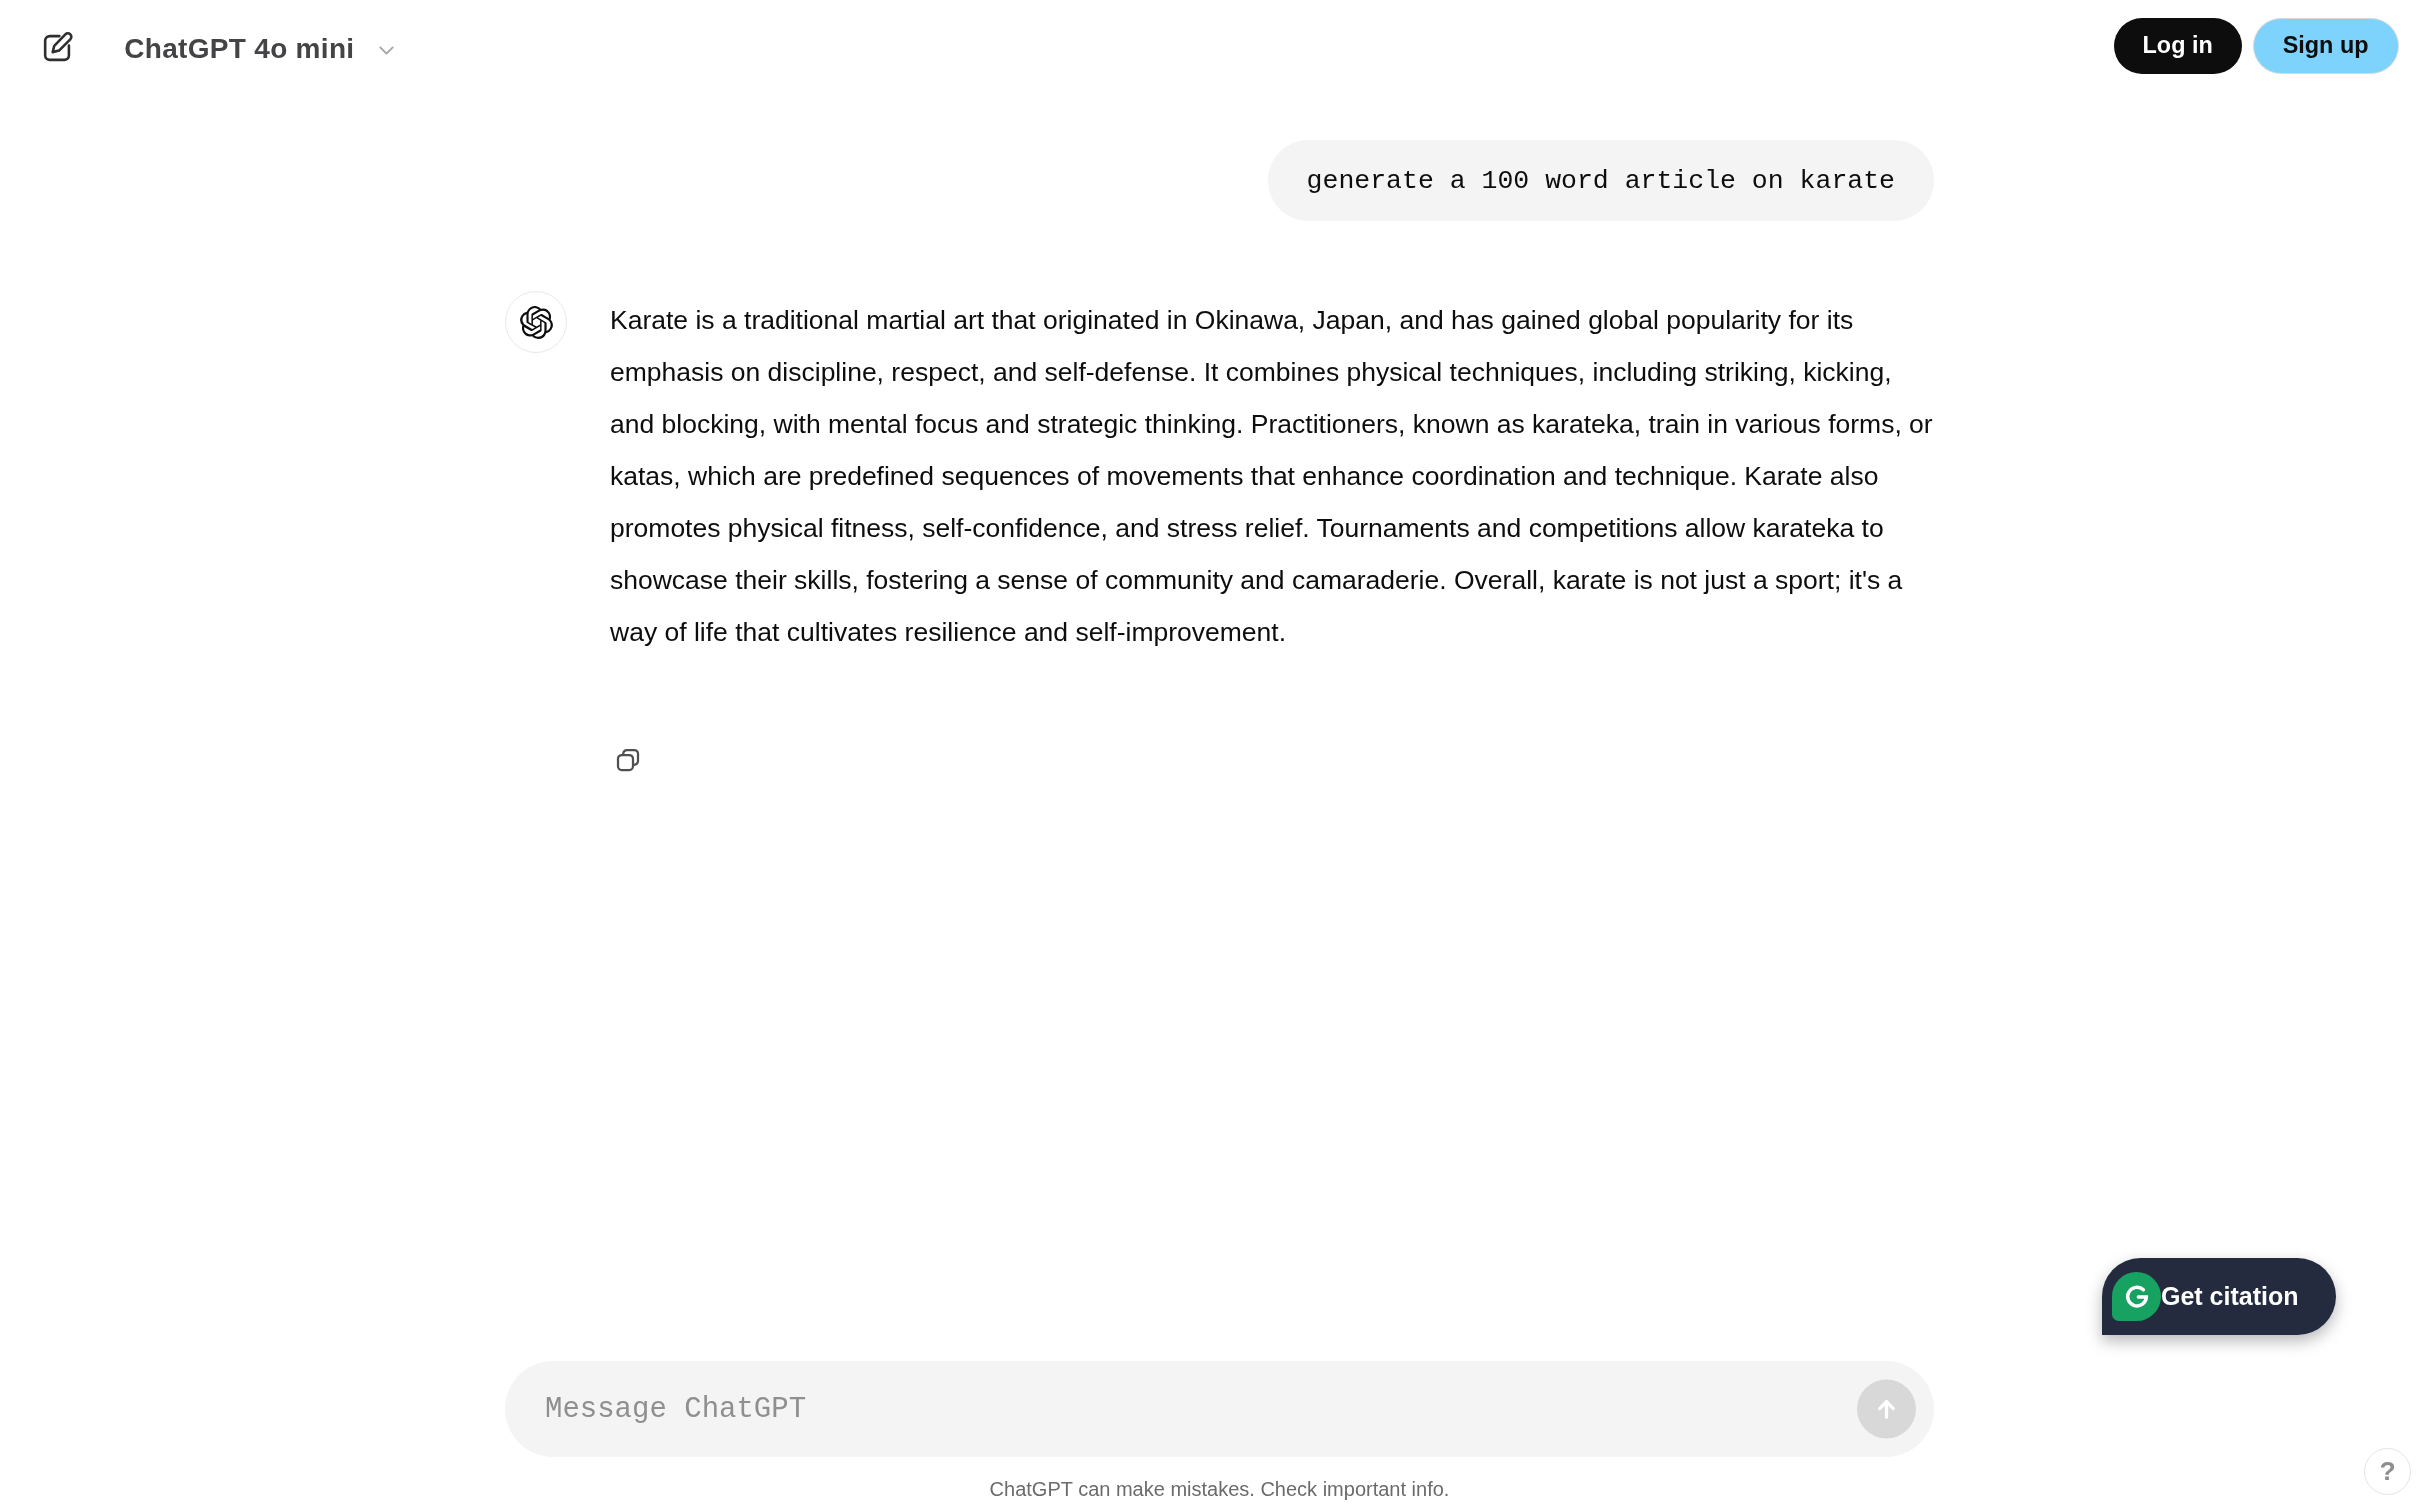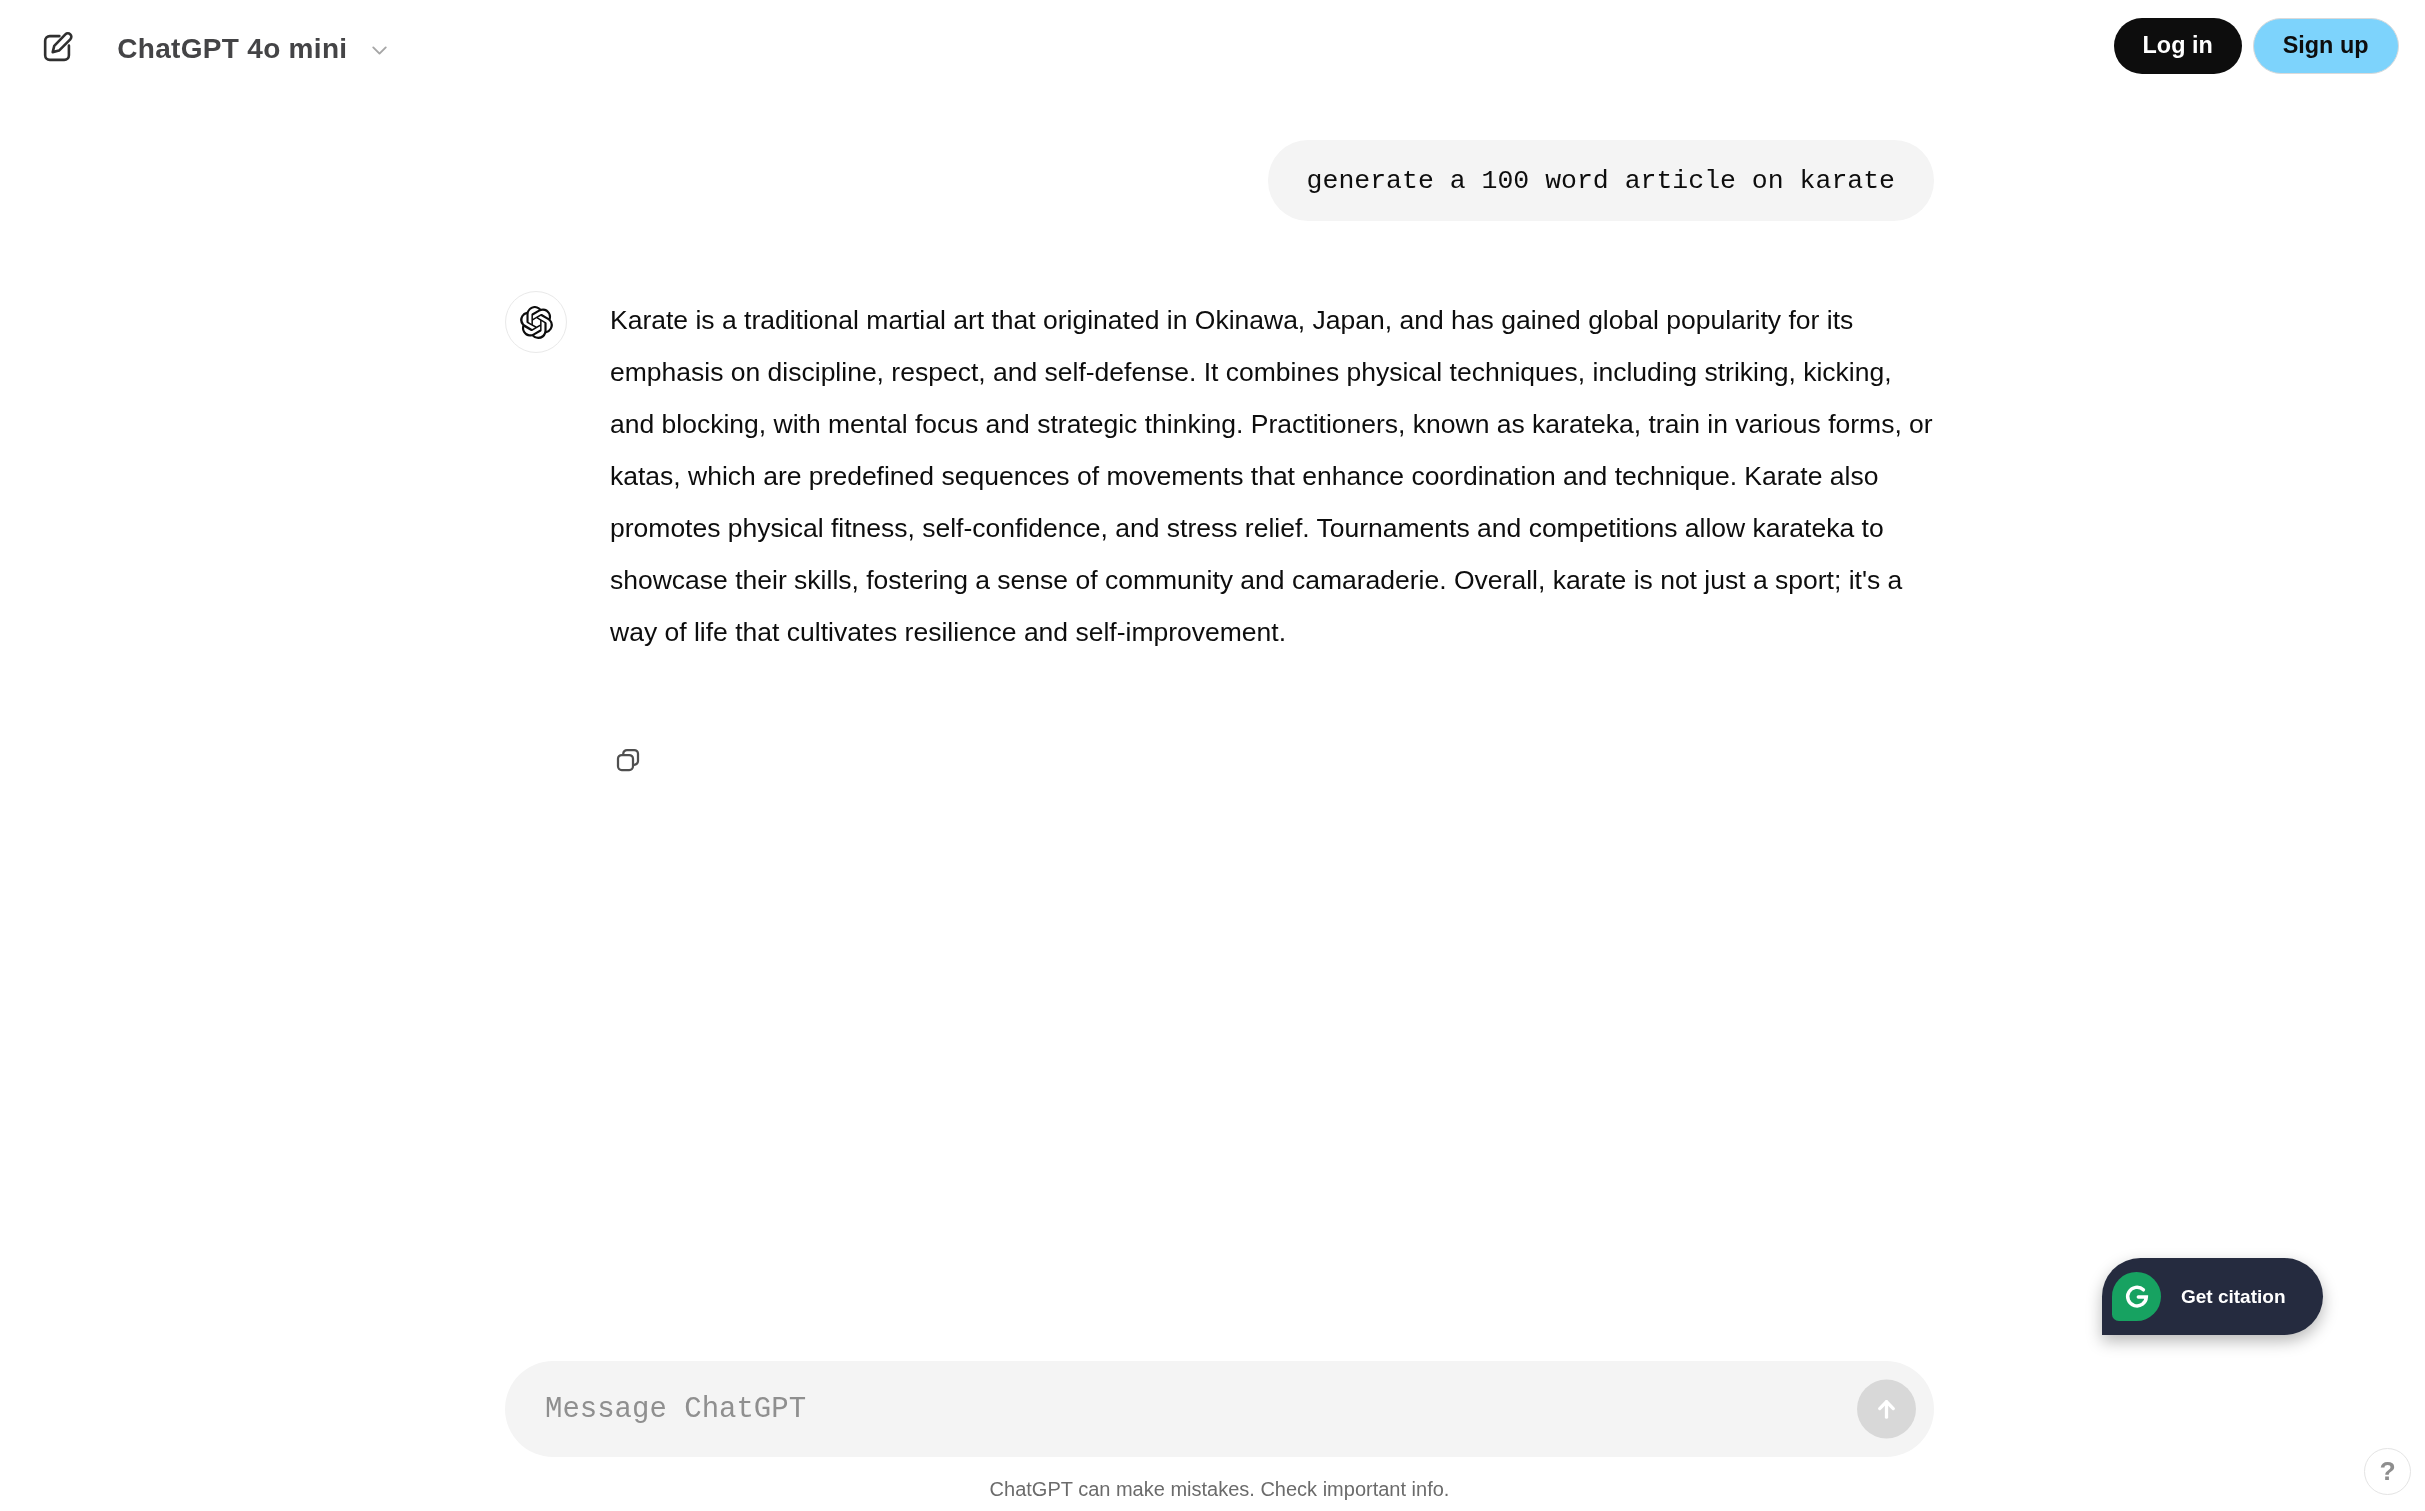"ChatGPT 4o mini" .model-switcher { left: 111px -> 118px }
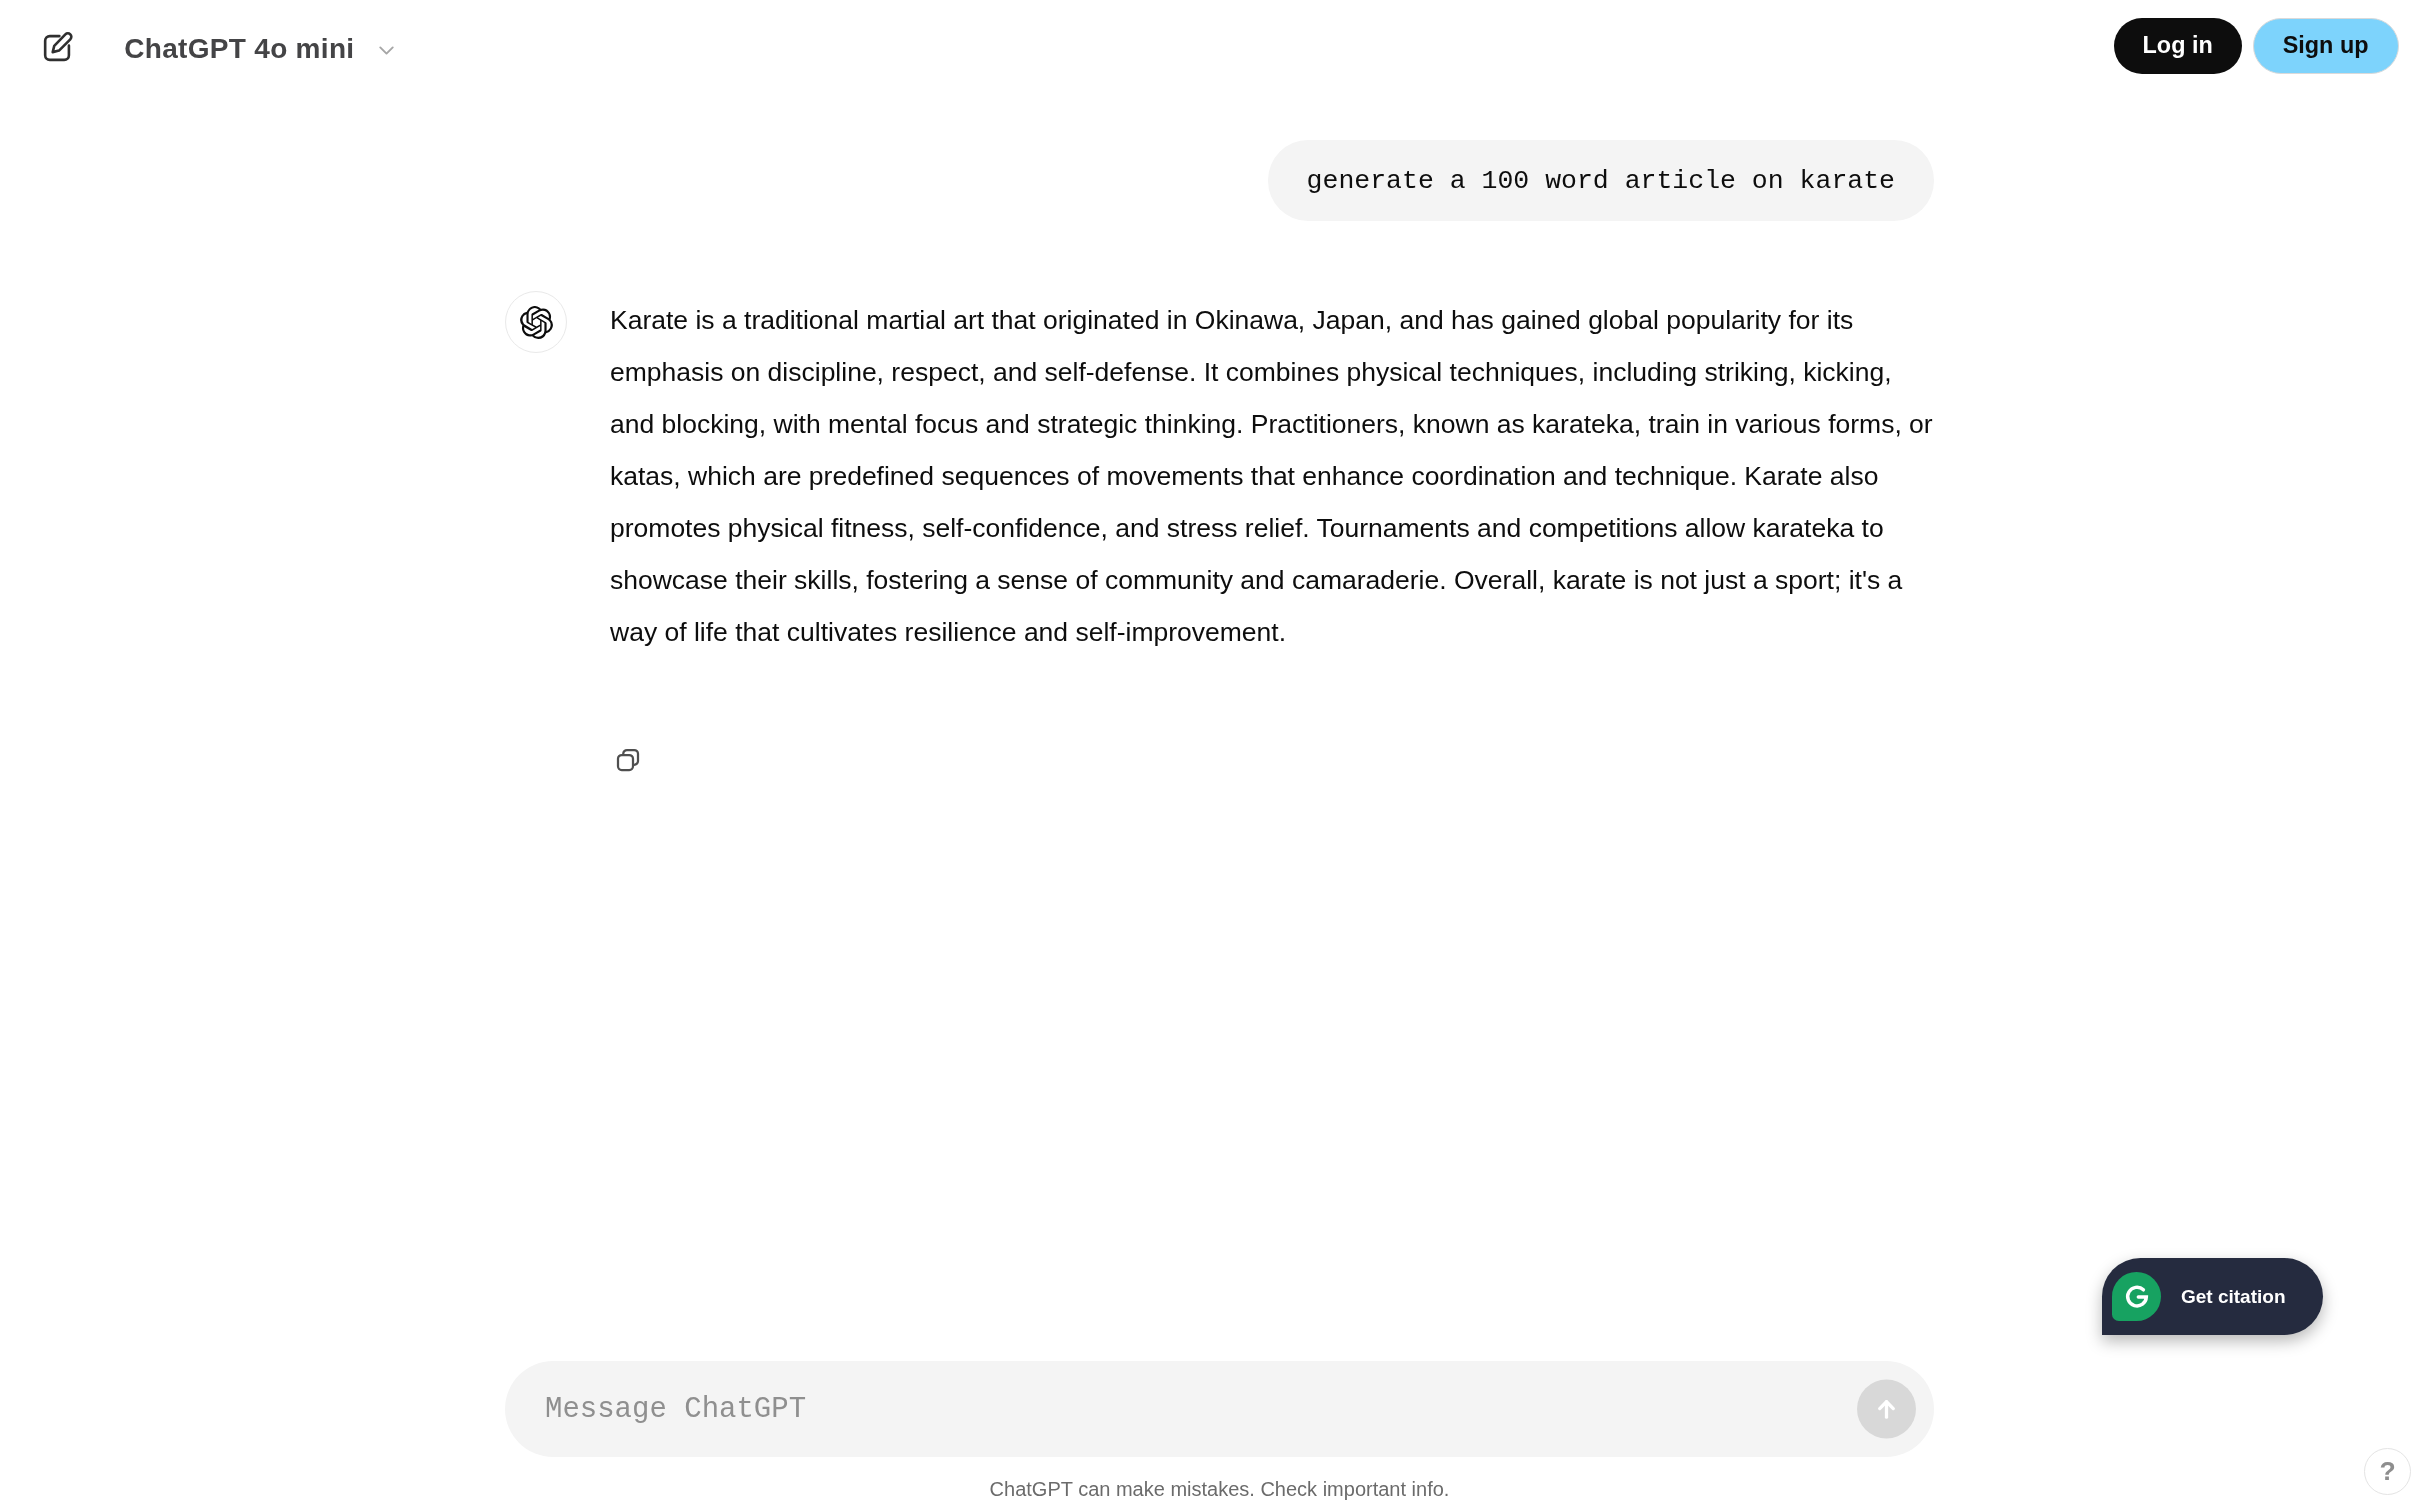"Get citation" .citation-label { font-size: 19px -> 25px; margin-left: 20px -> none }
